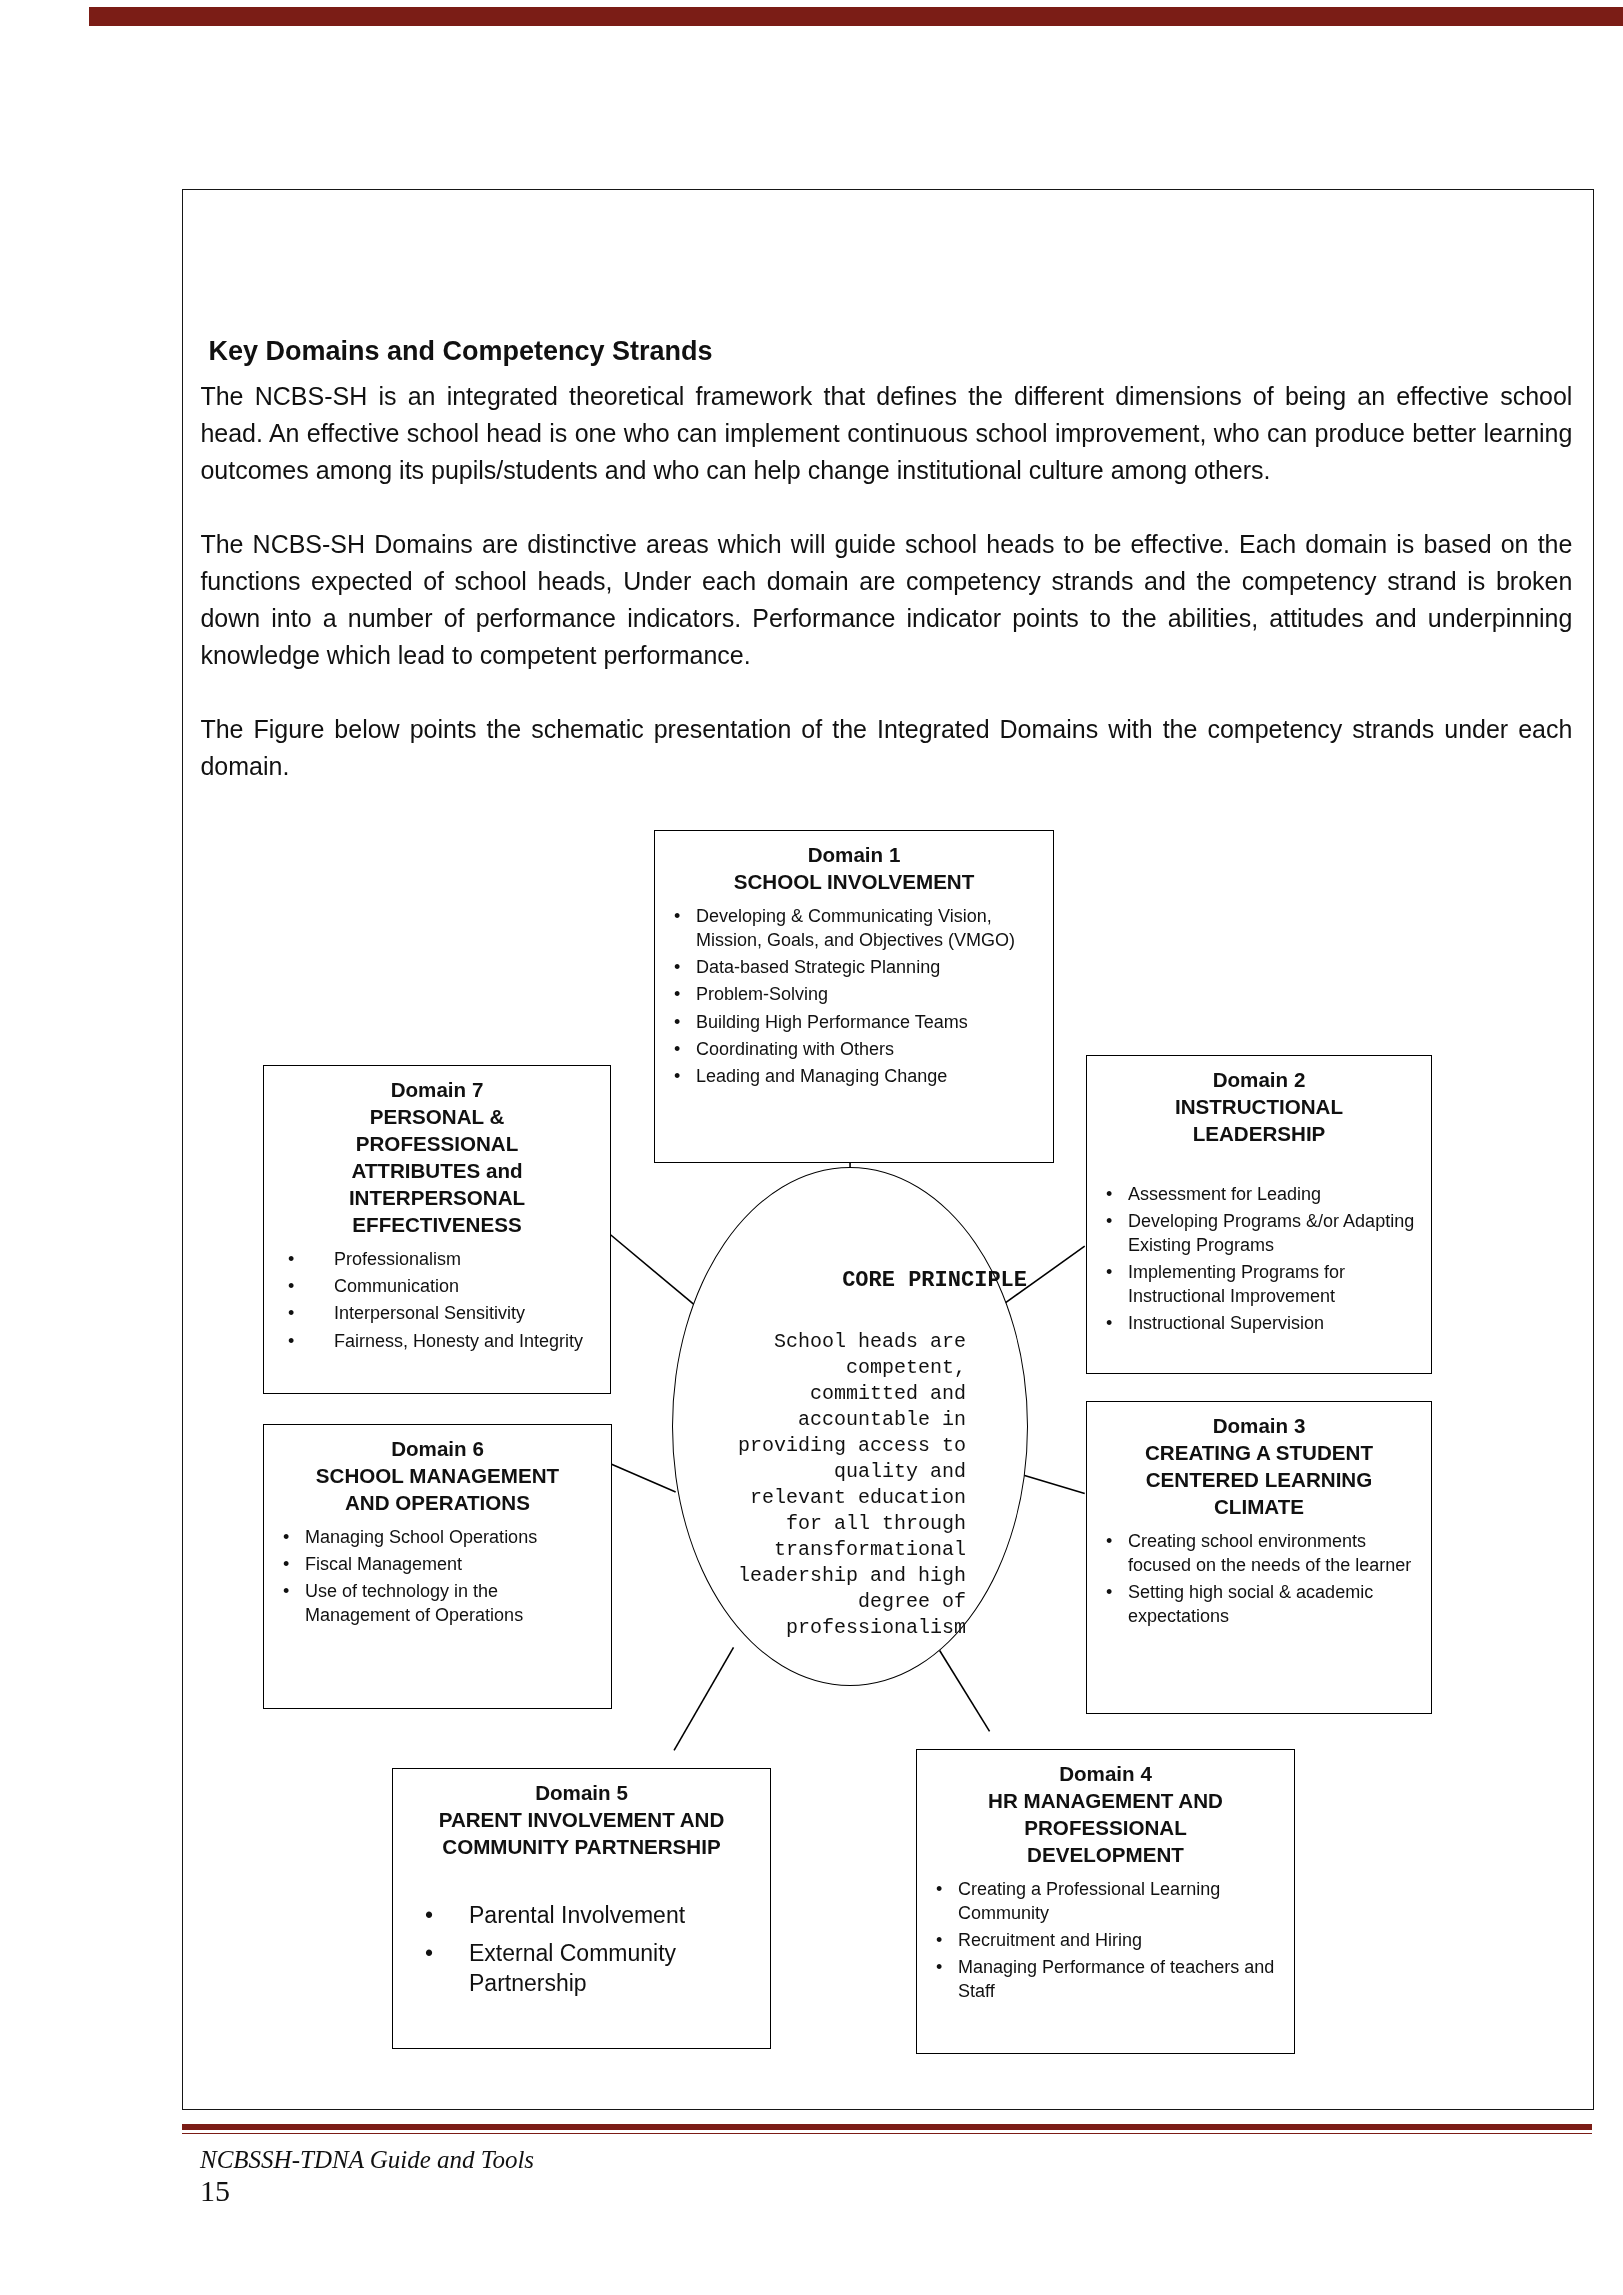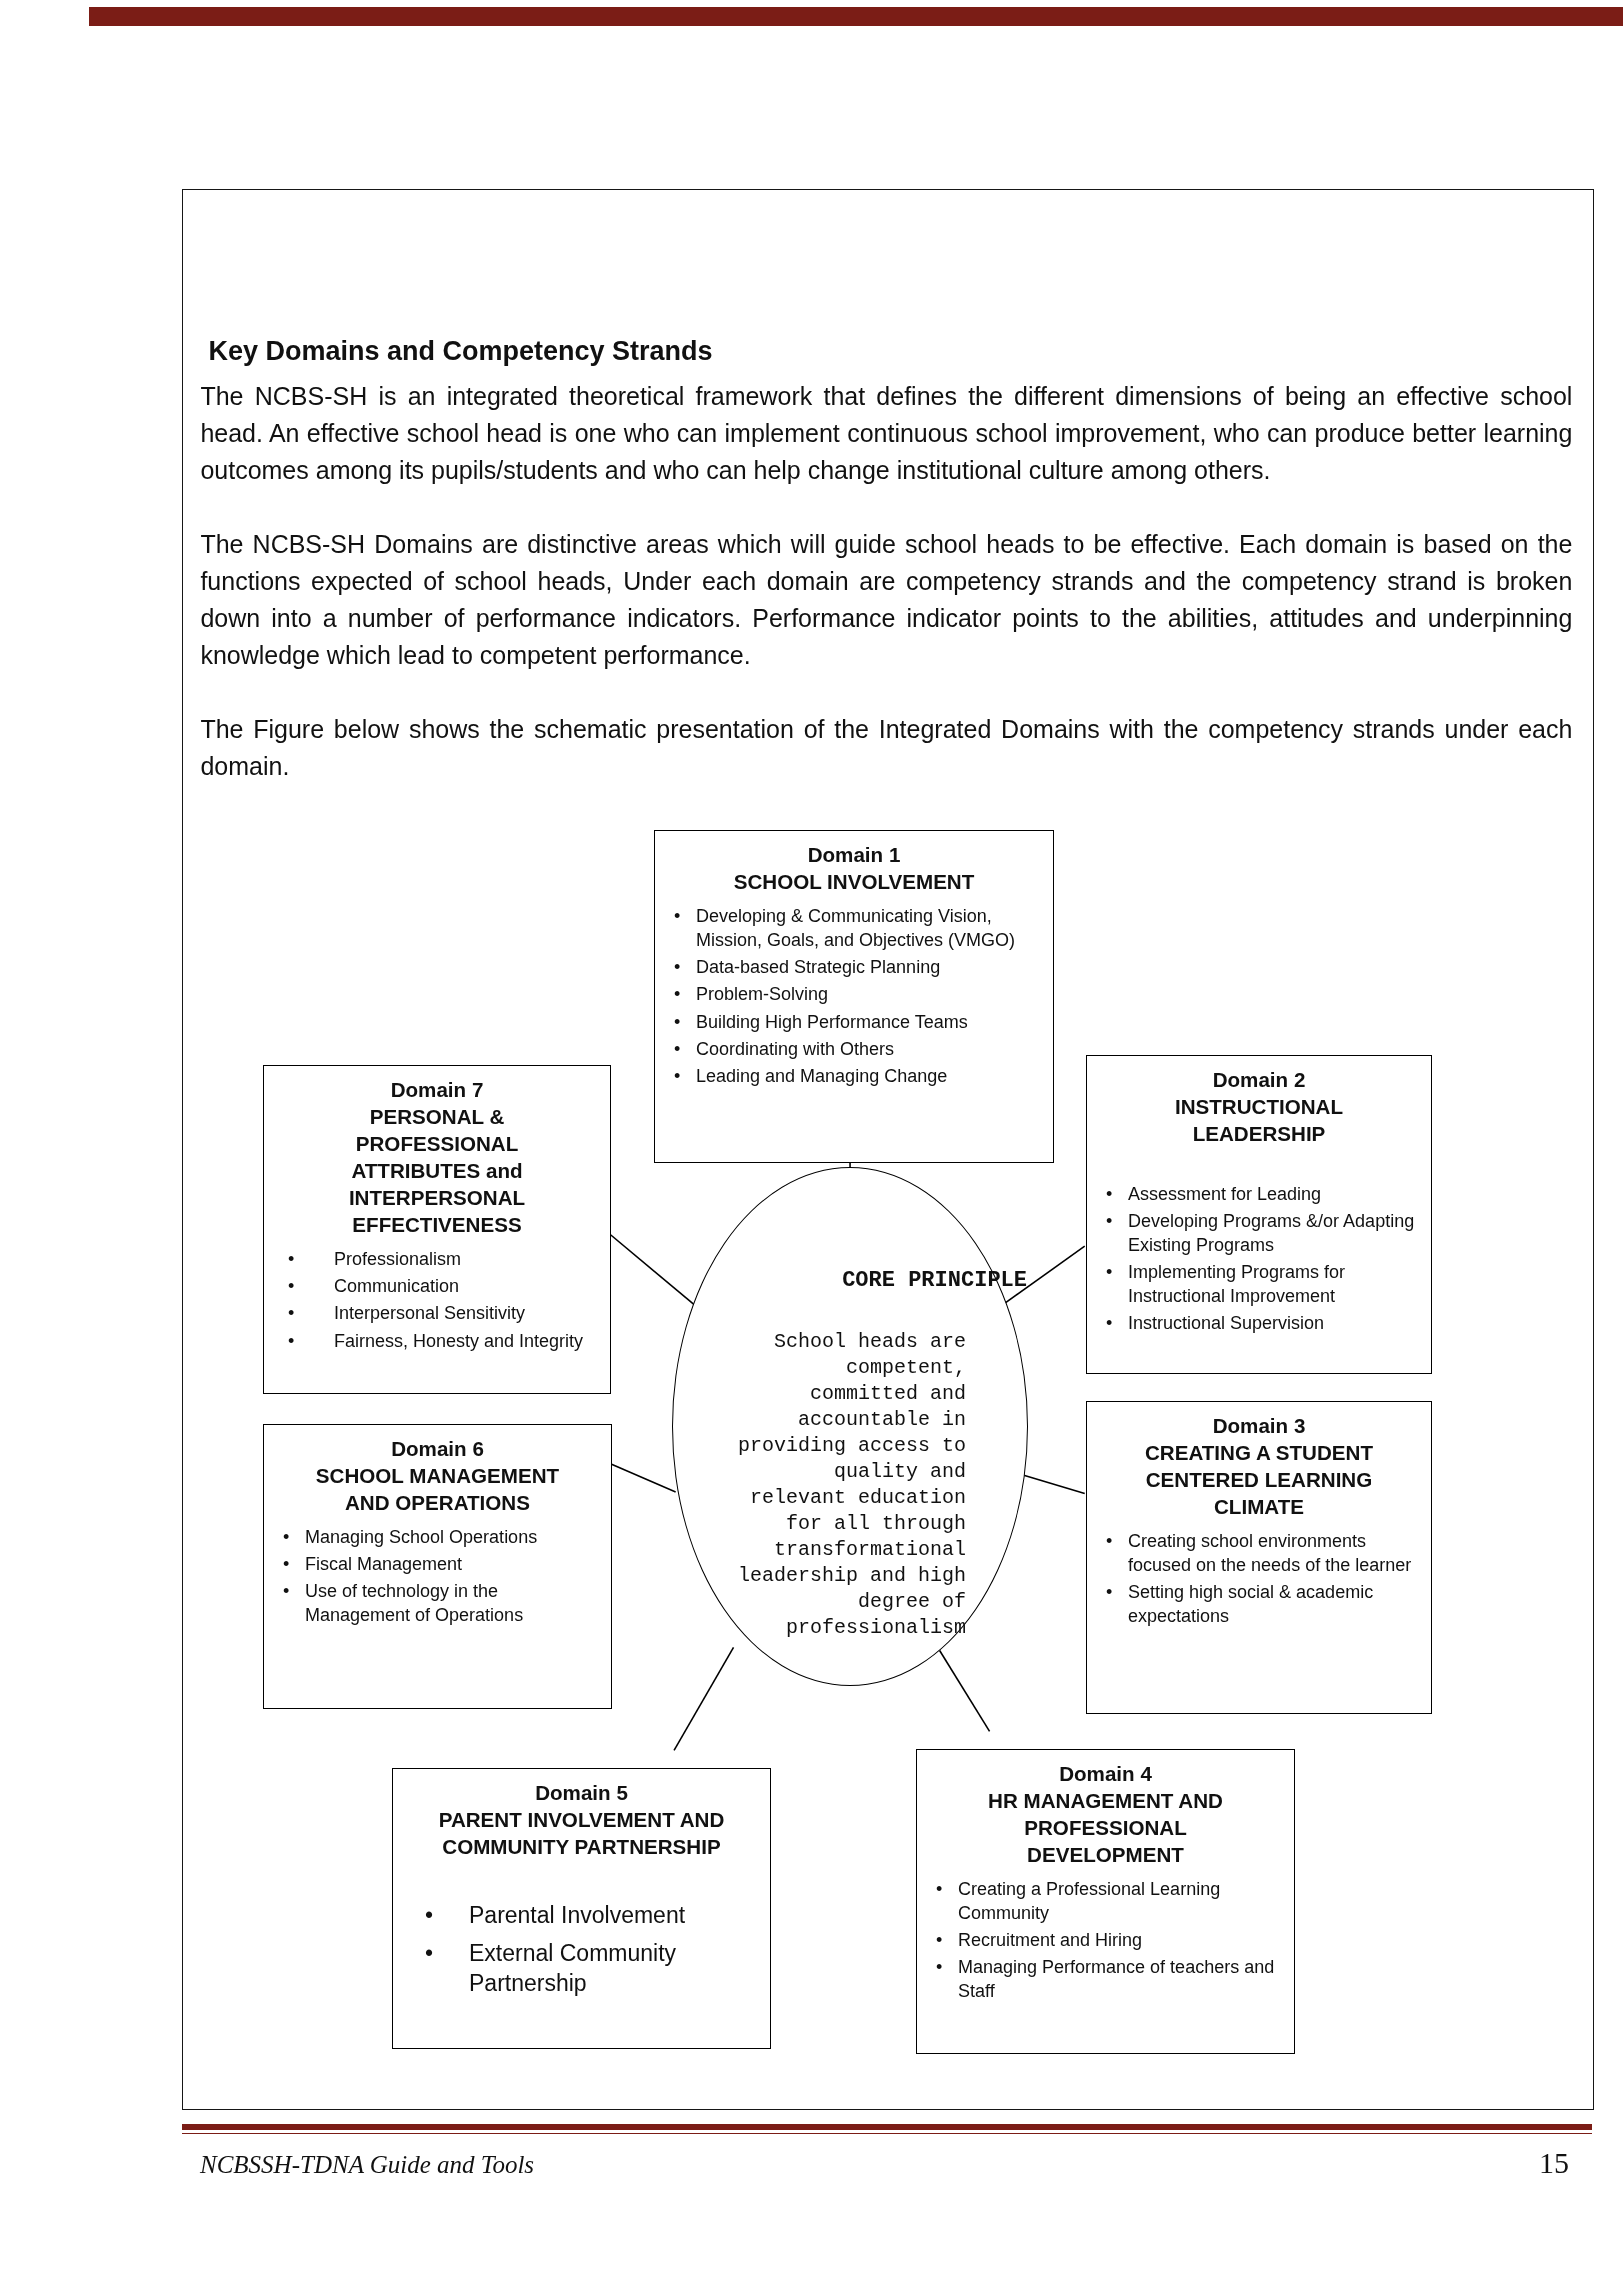"The Figure below shows the" p.para { text: shows -> points }
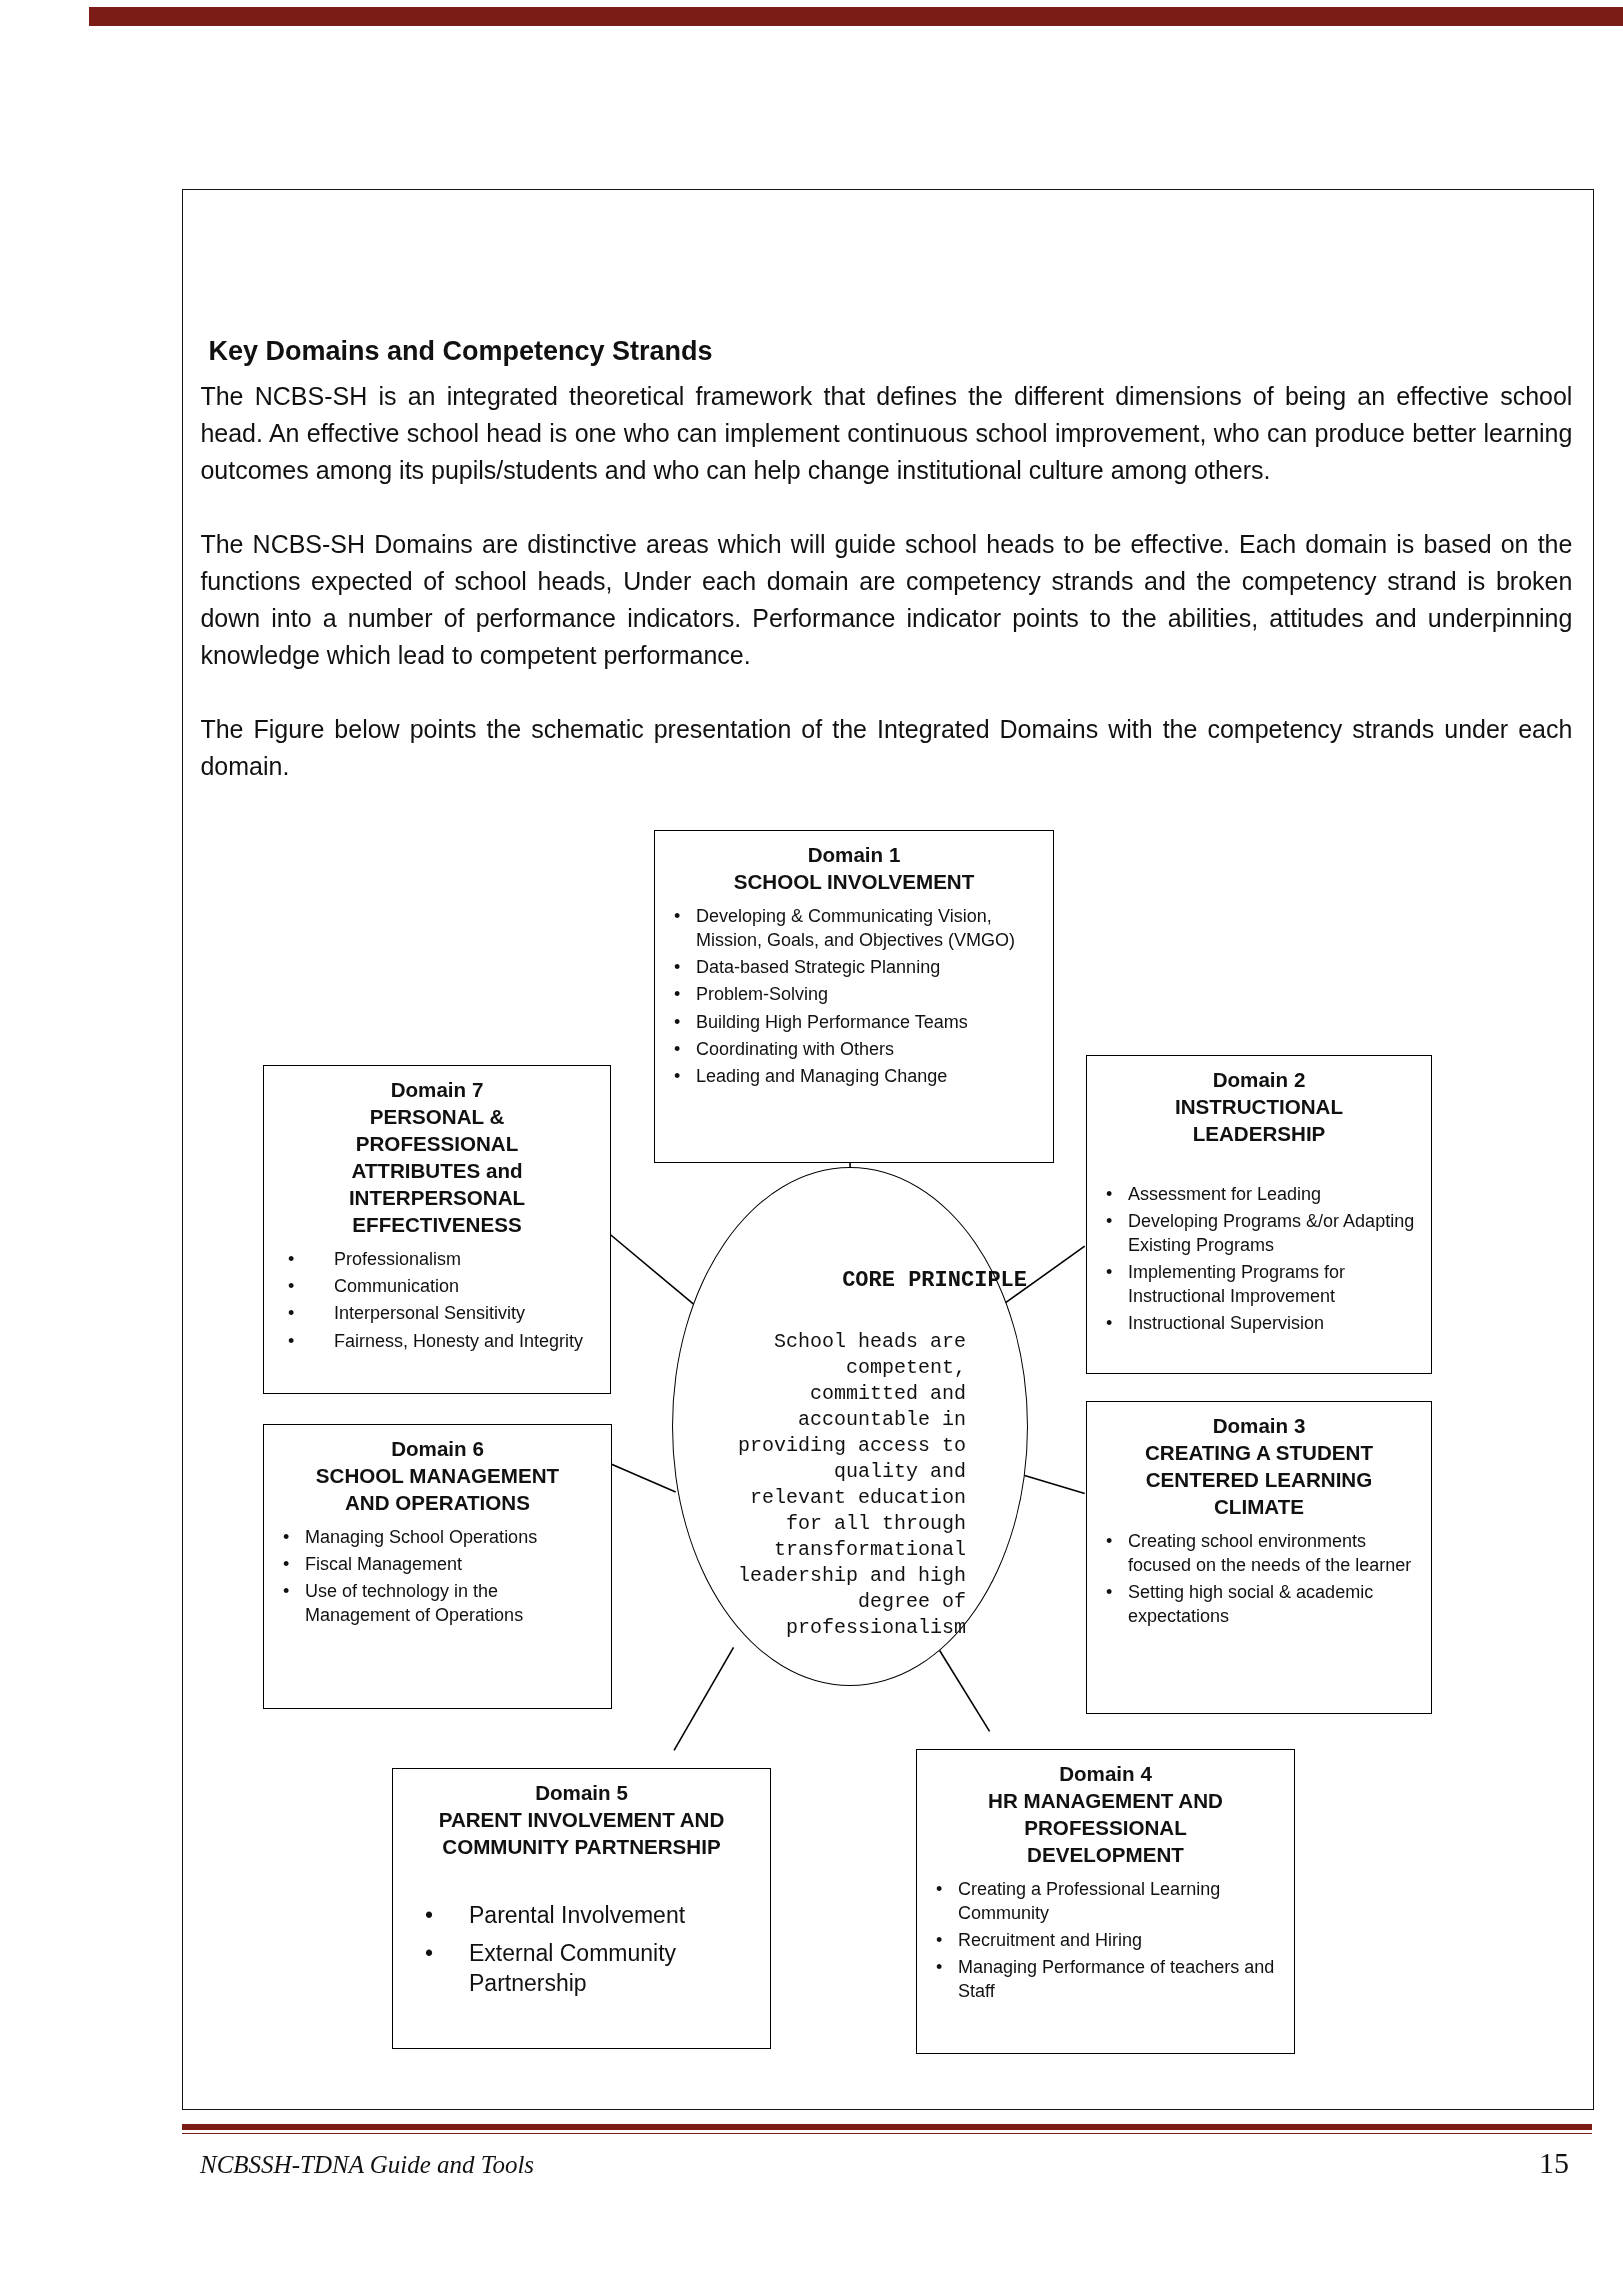"NCBSSH-TDNA Guide and Tools" .footer-row { flex-direction: none -> column }
